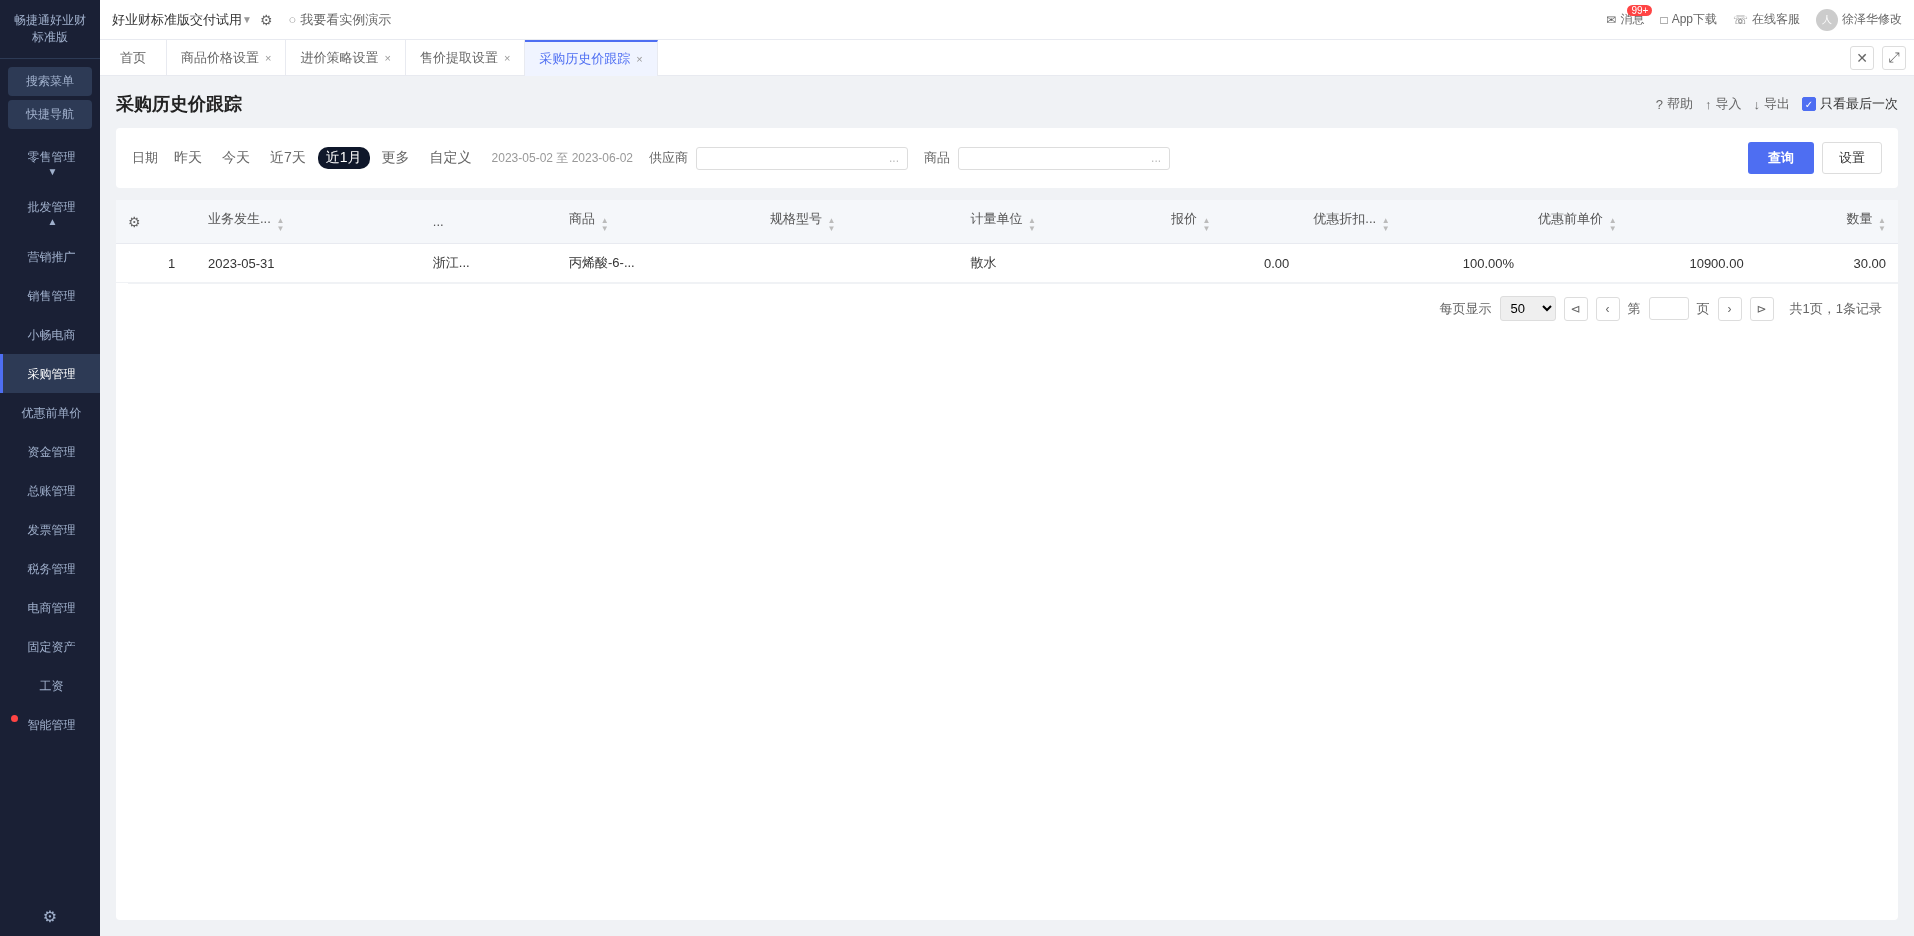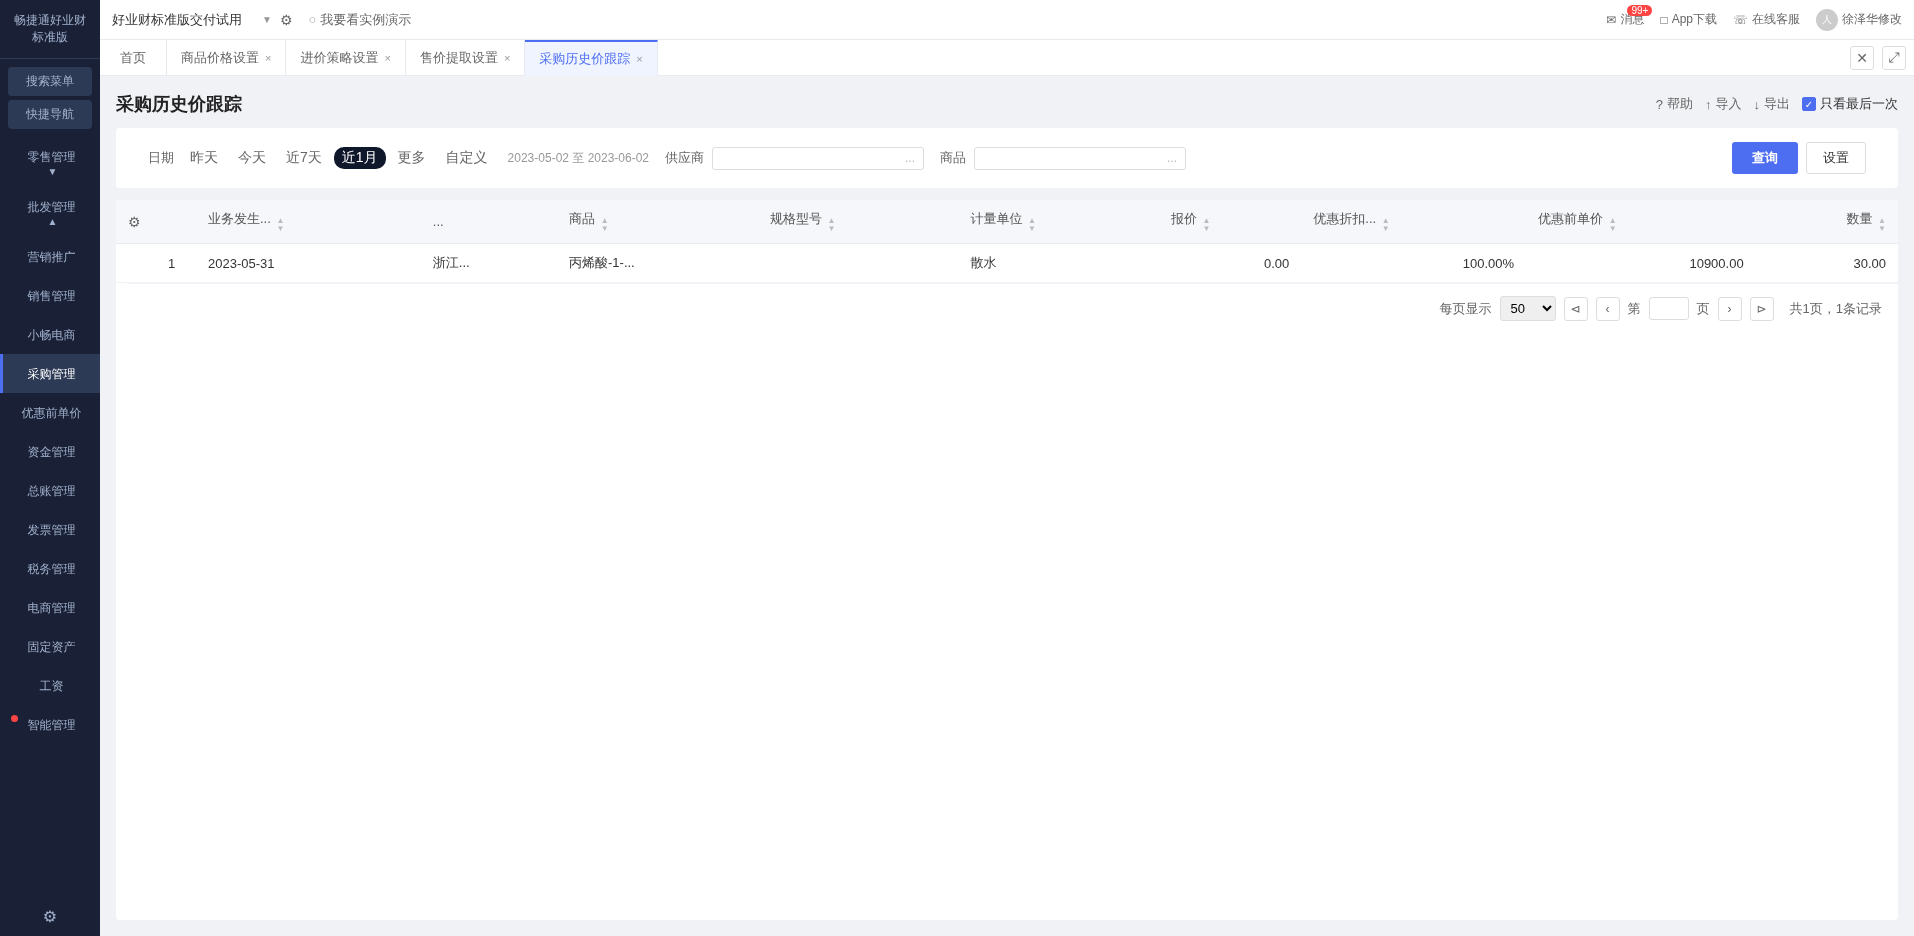"好业财标准版交付试用" .topbar-version { gap: 20px -> 0 }
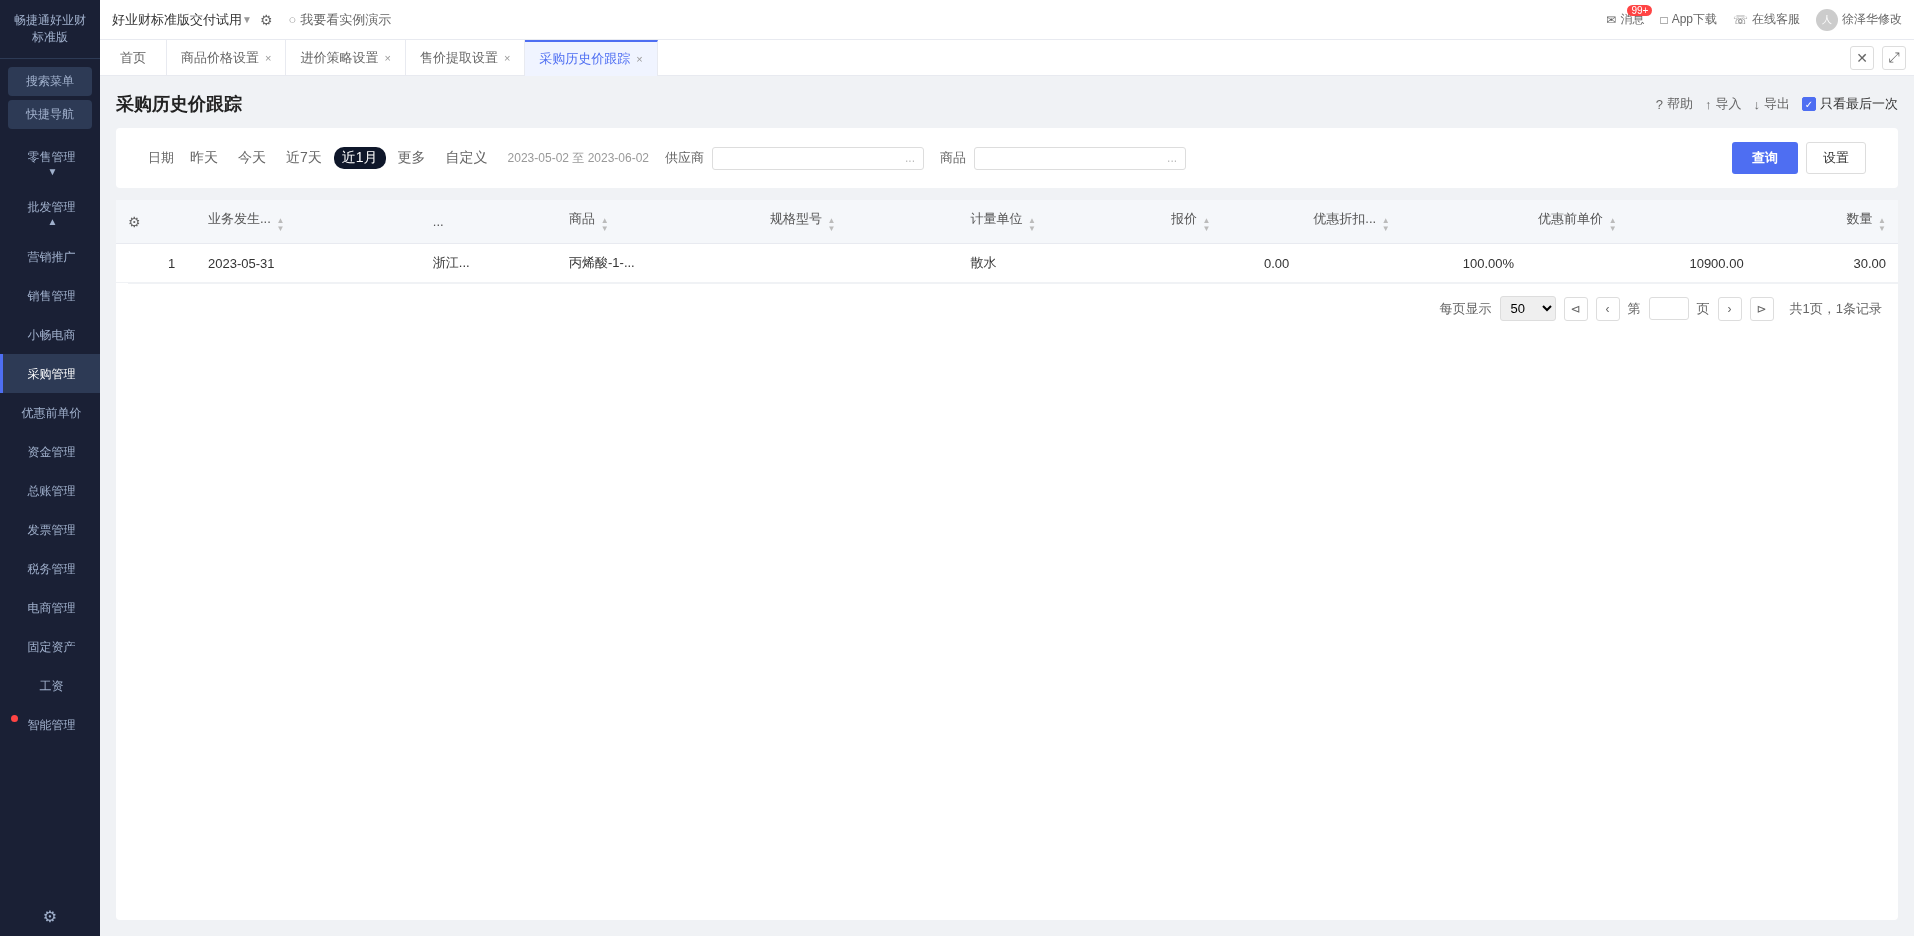"日期" .filter-bar { padding: 14px 32px -> 14px 16px }
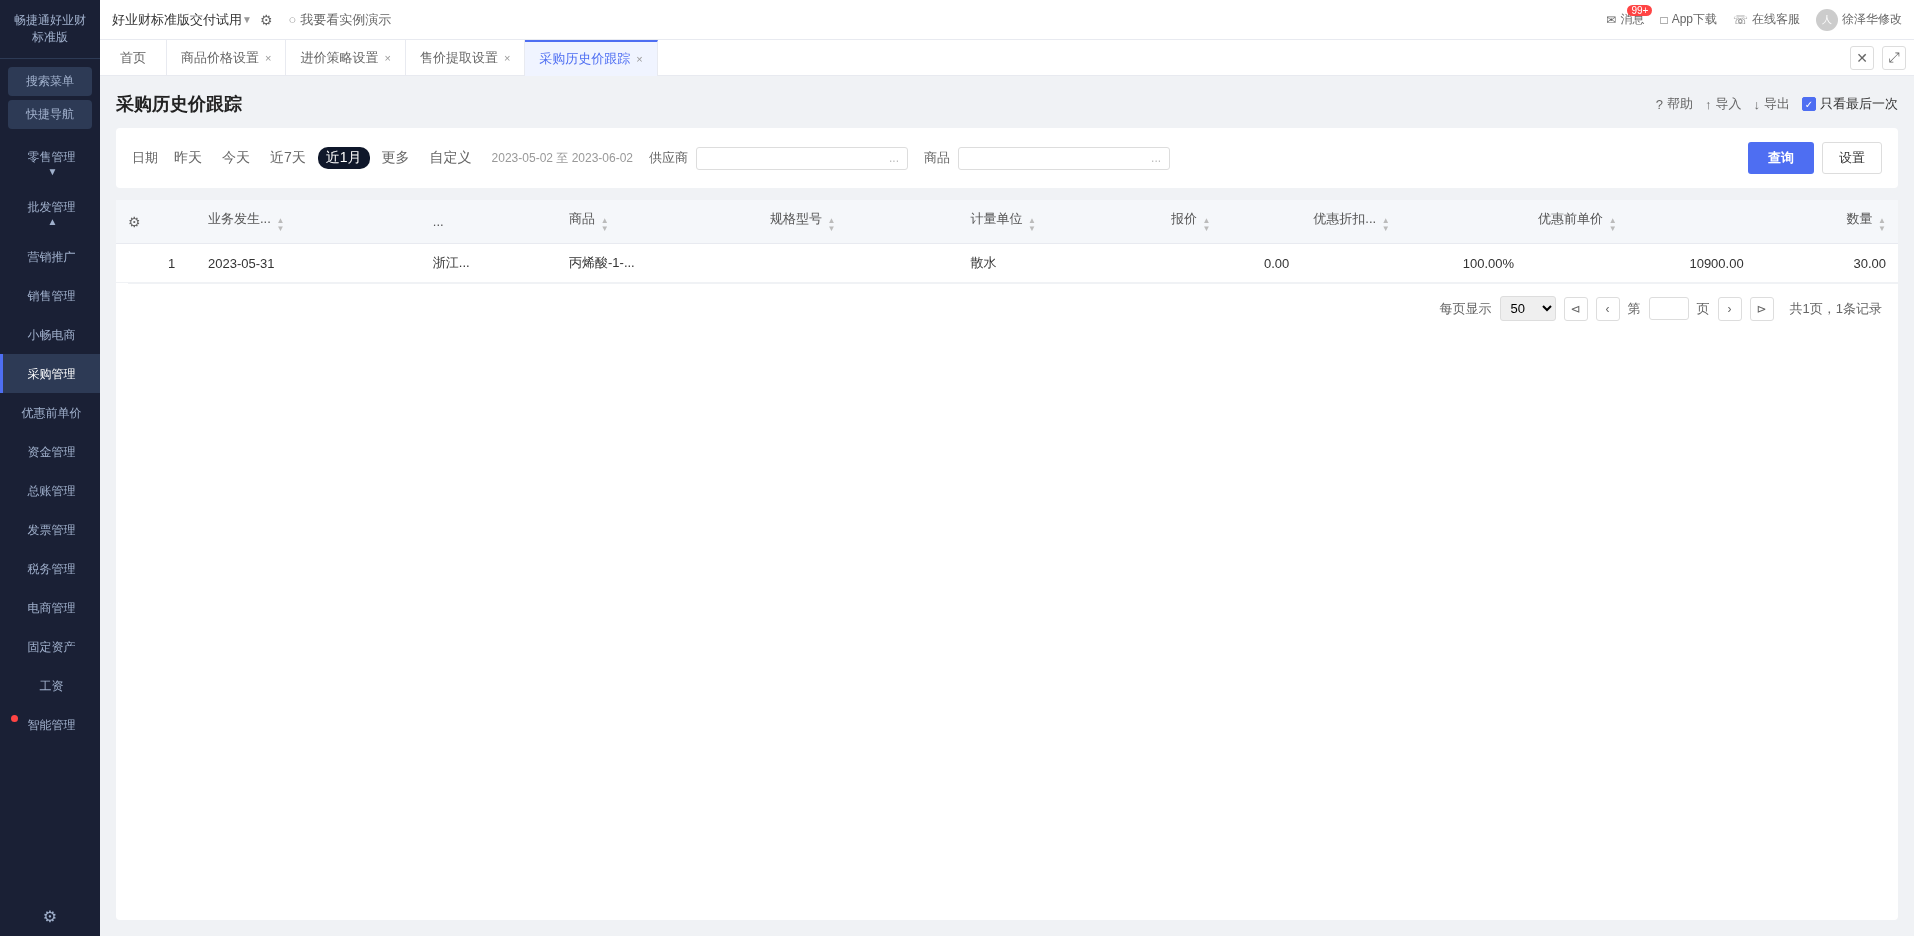"丙烯酸-1-..." td { text: -1- -> -6- }
